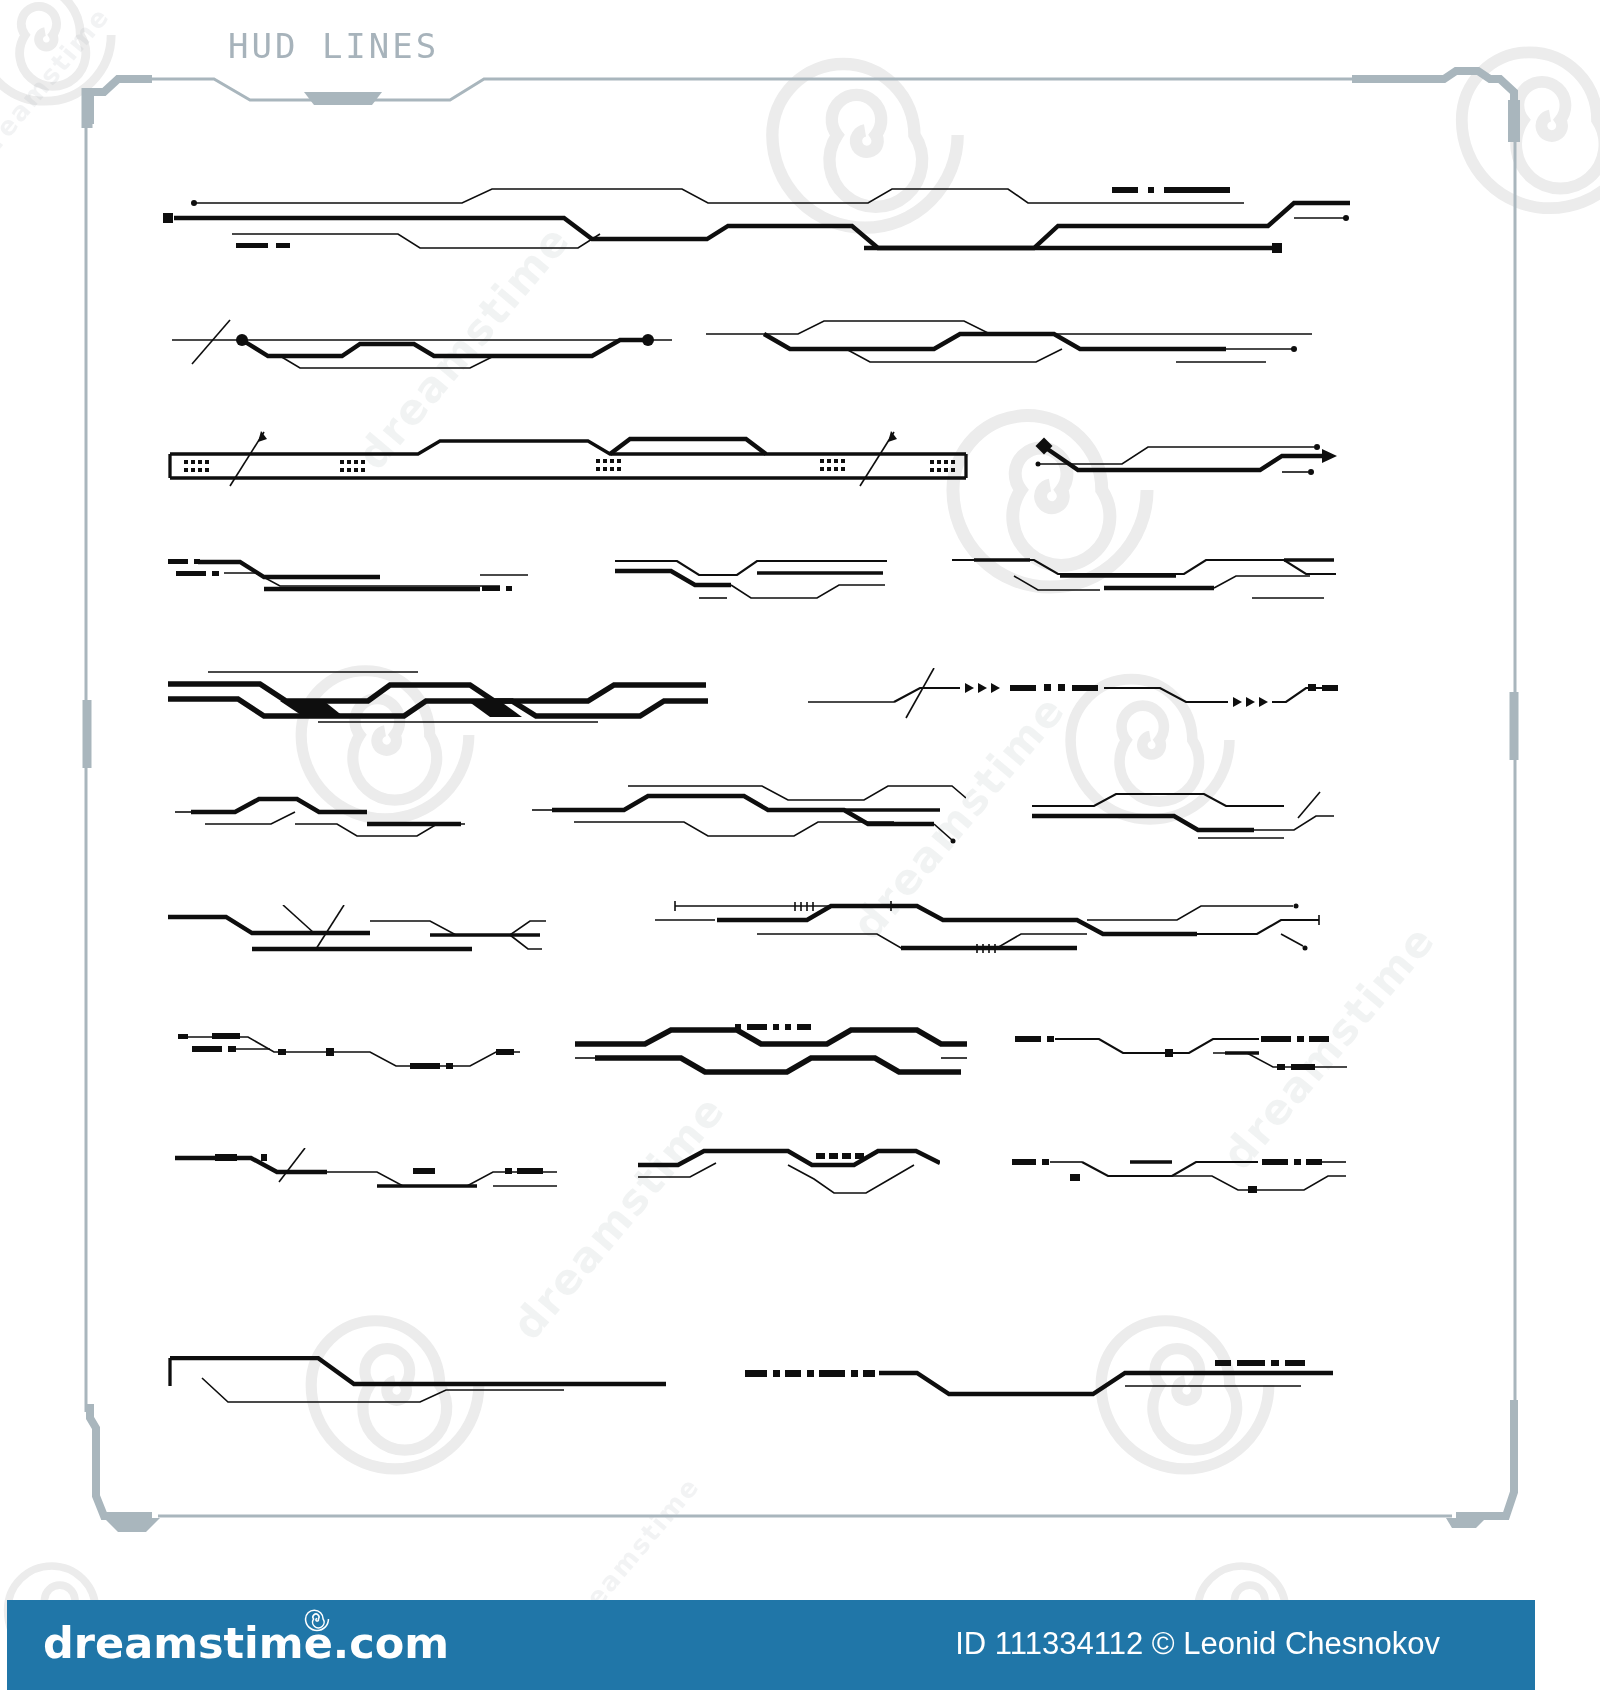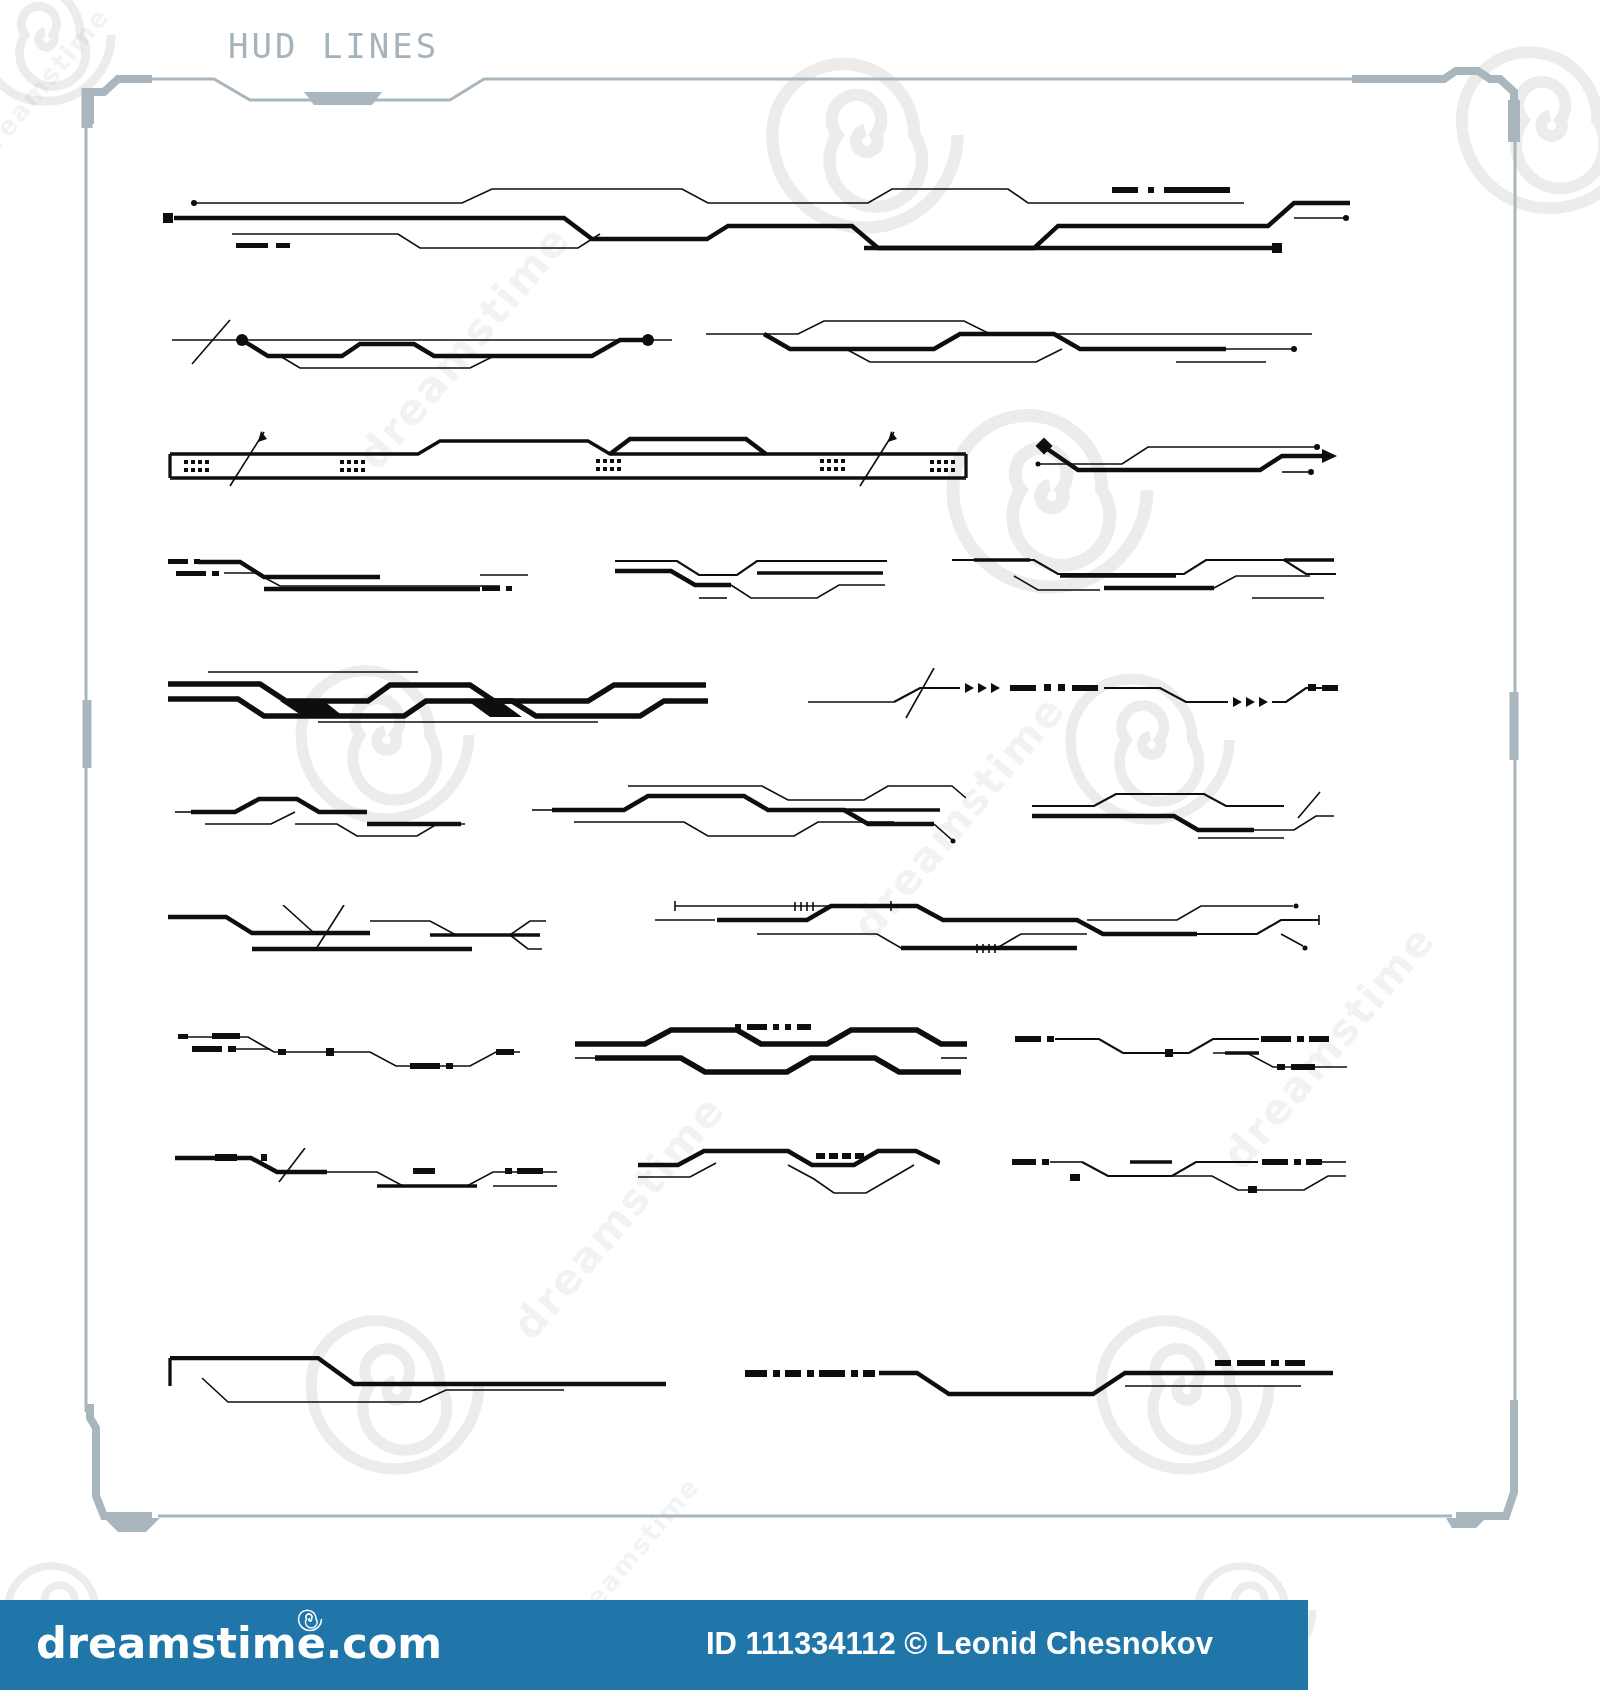"dreamstime.com" .bar { left: 0 -> 7px; width: 1308px -> 1528px }
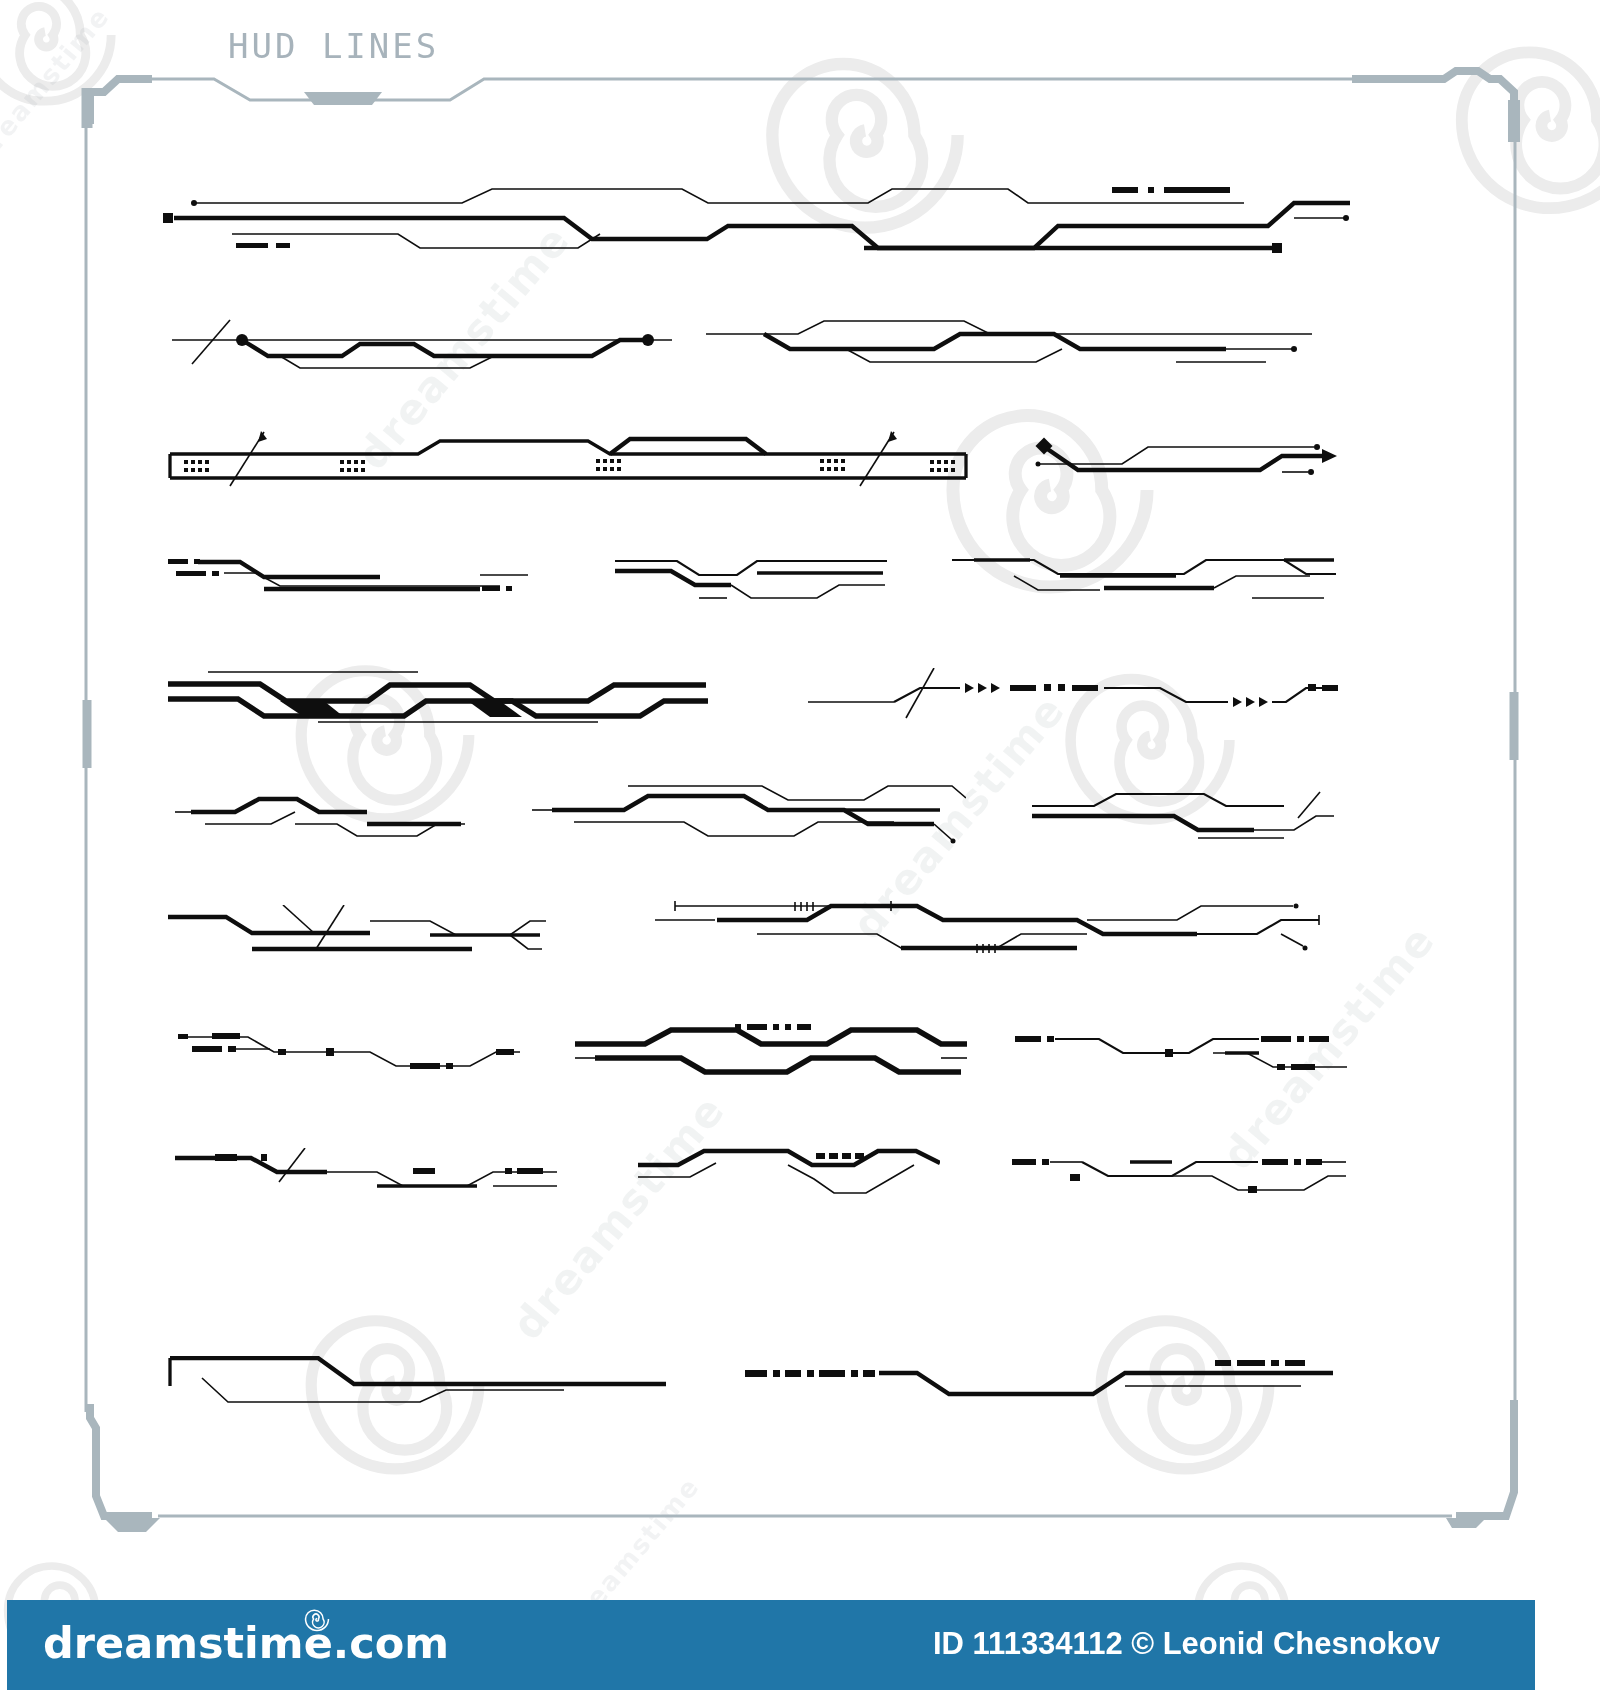"ID 111334112 © Leonid Chesnokov" .credit { font-weight: bold -> normal }
